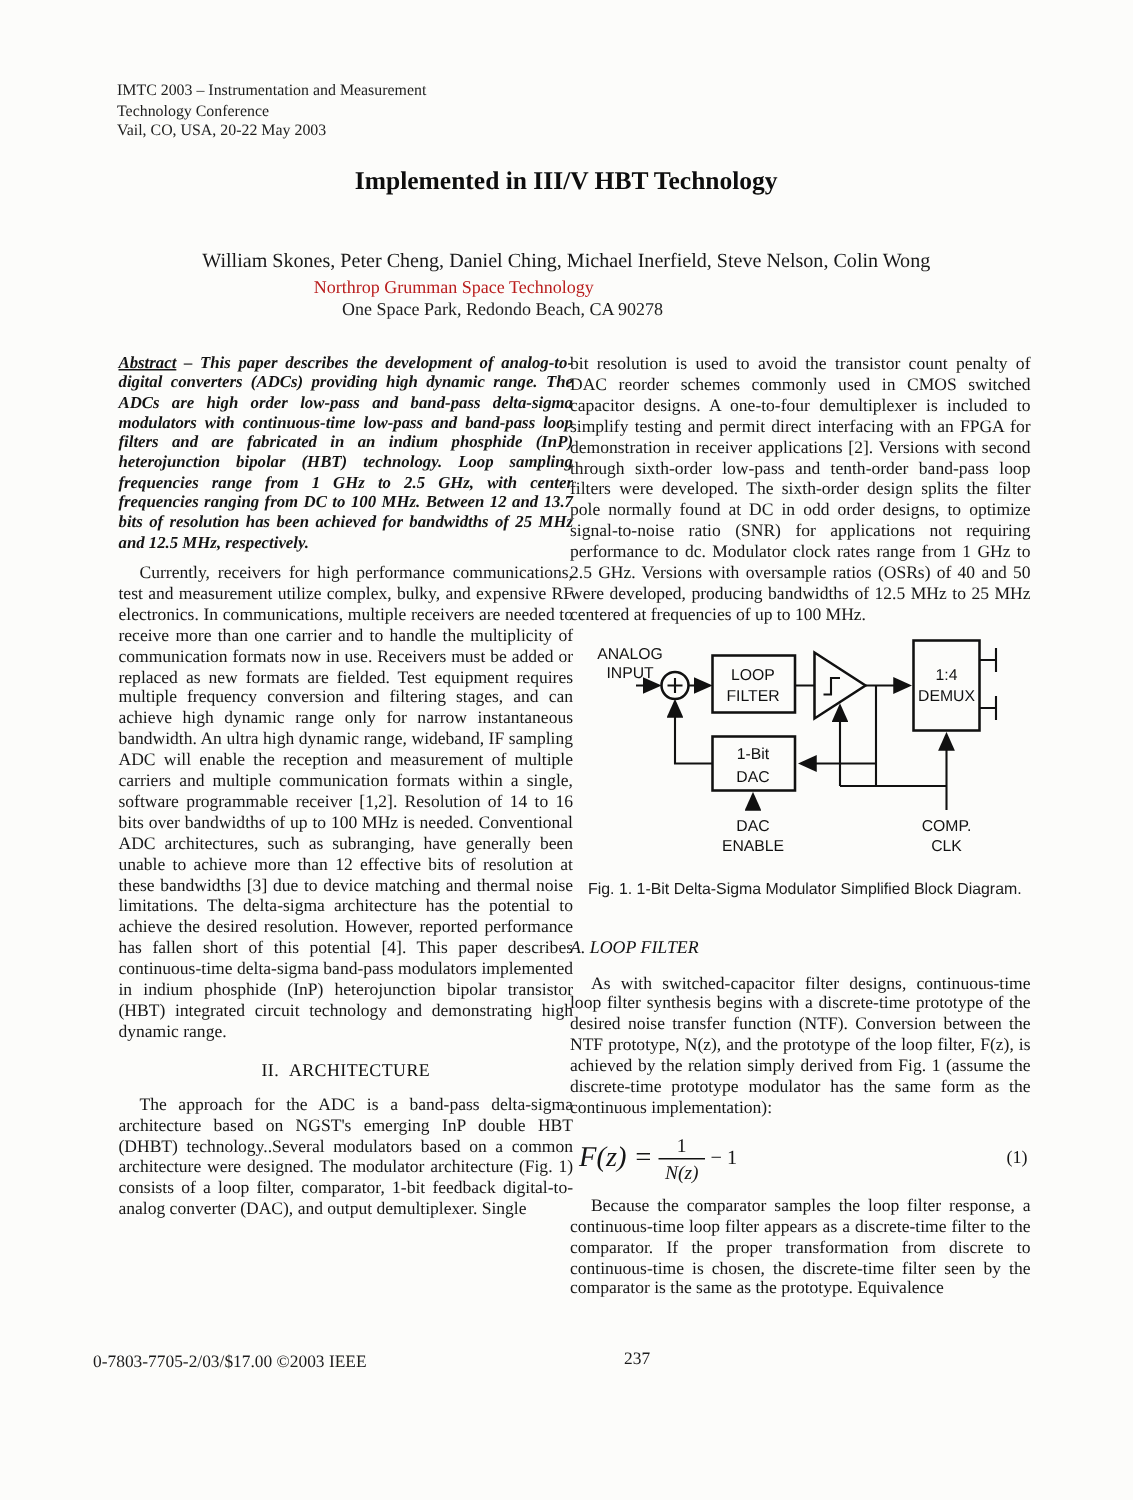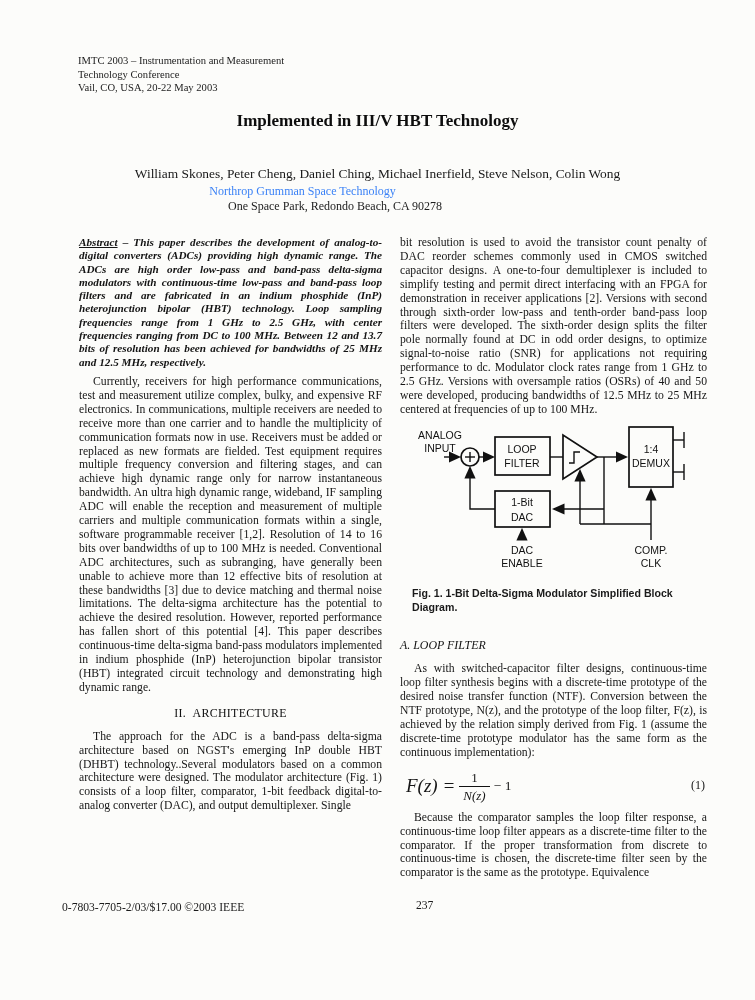"Northrop Grumman Space Technology" .affiliation { color: #3b82f6 -> #b91c1c }
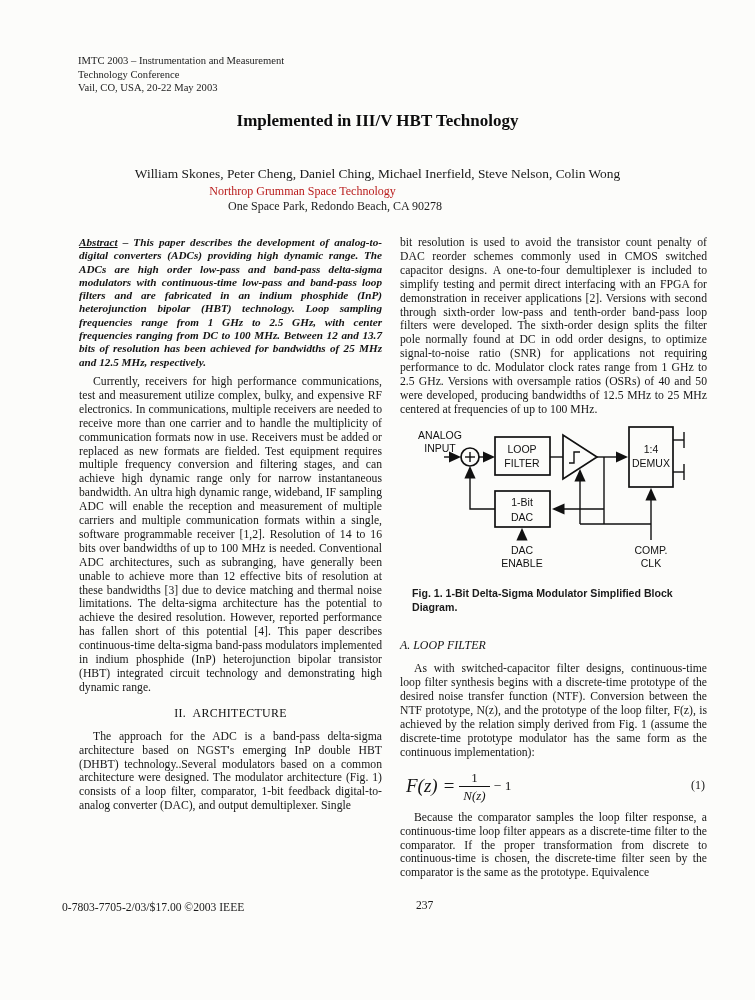"bit resolution is used to" .col-right { left: 400px -> 380px }
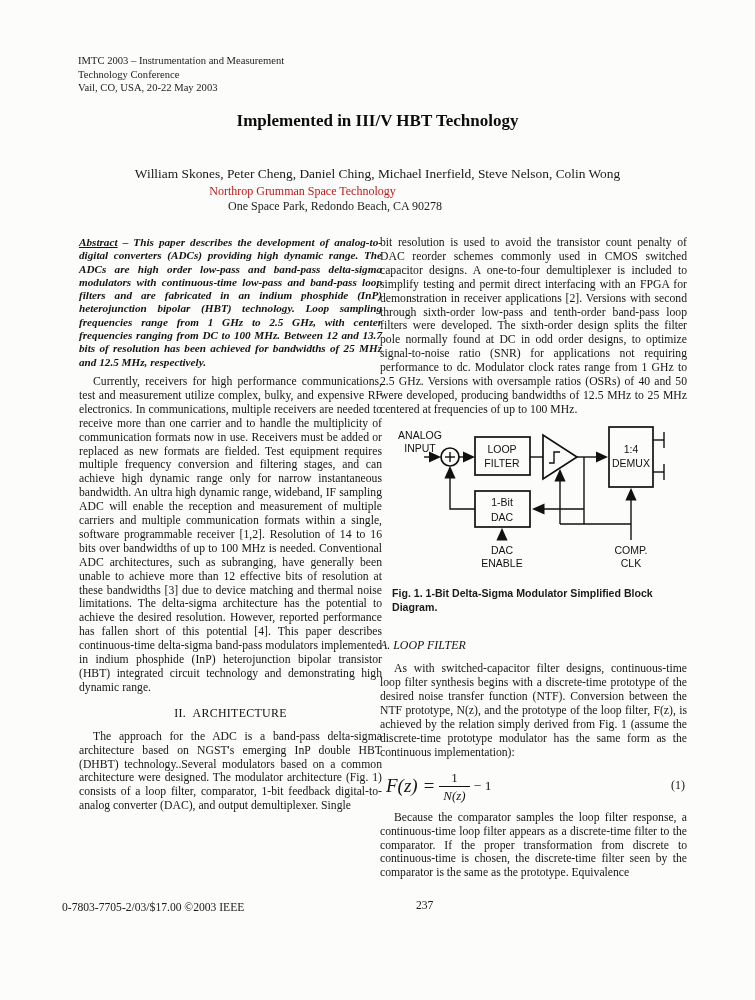"Fig. 1. 1-Bit Delta-Sigma Modulator" .fig-caption { font-weight: bold -> none }
